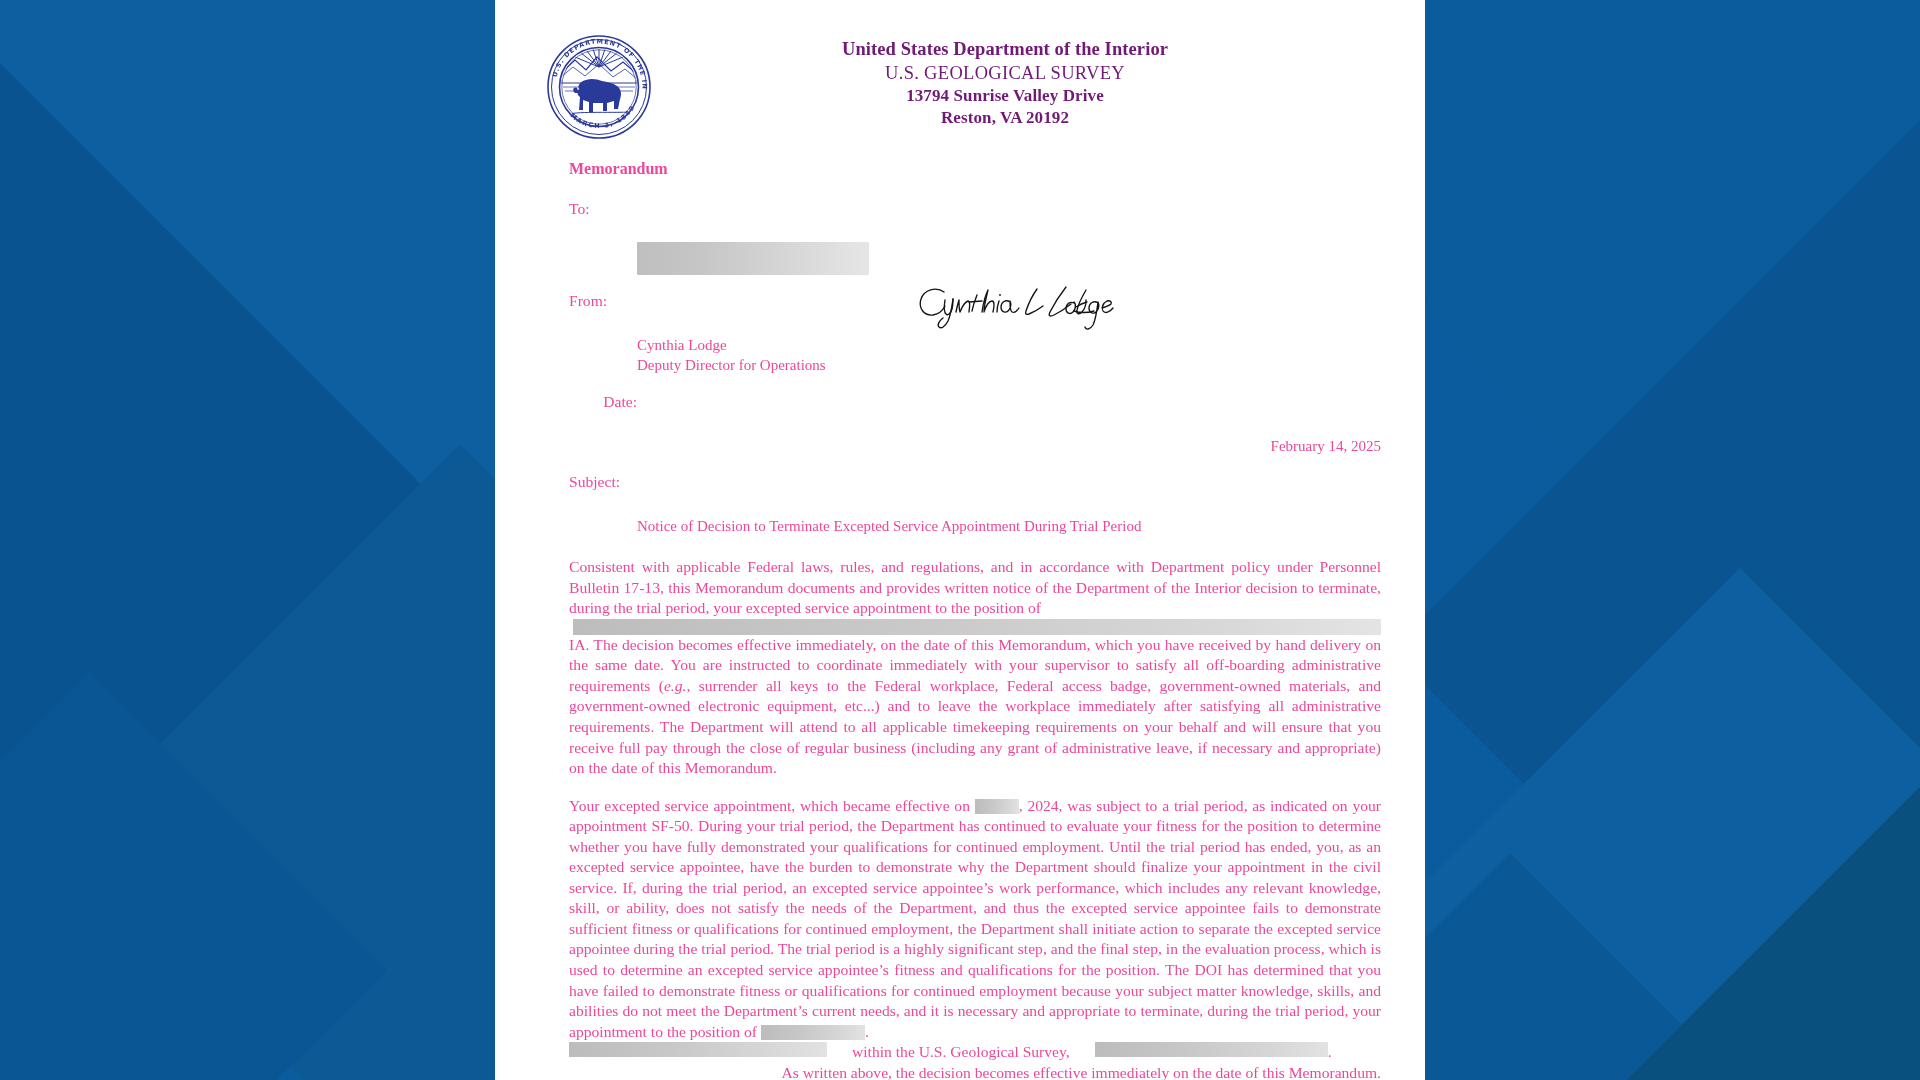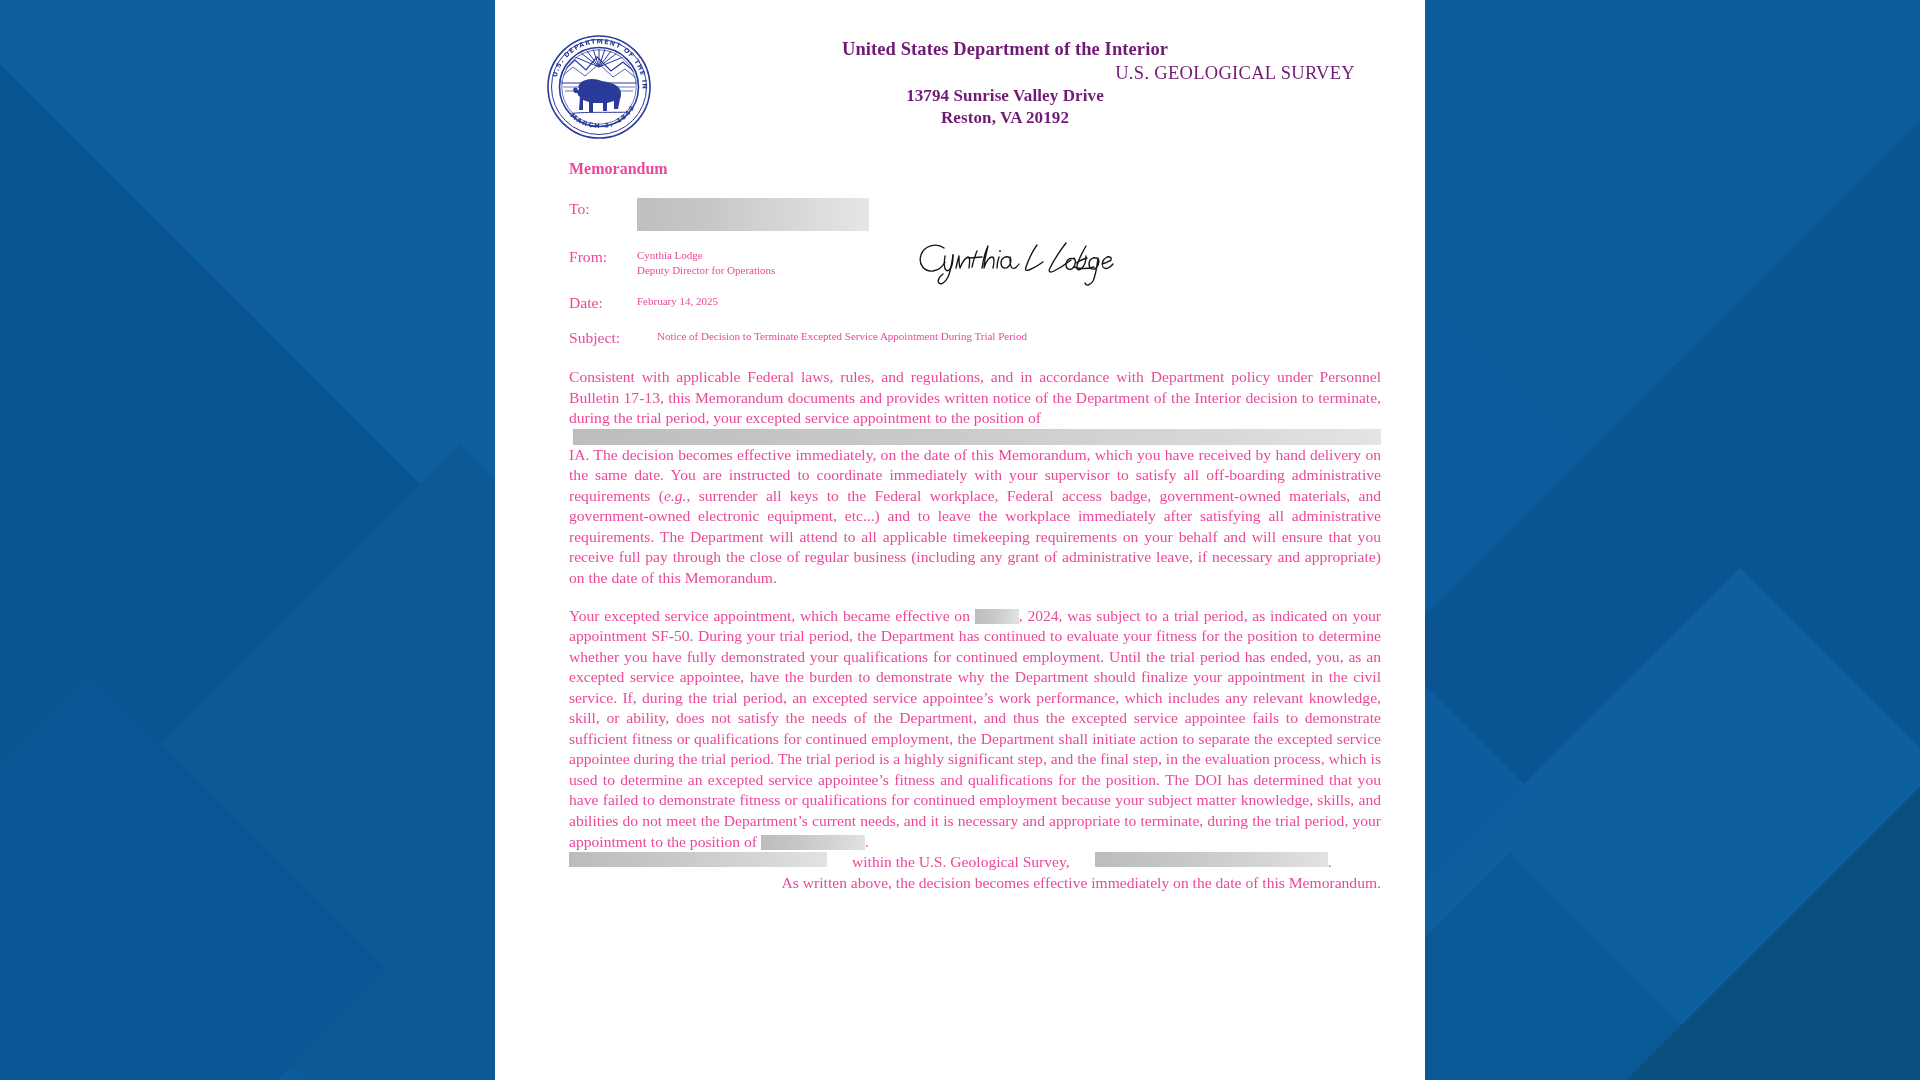"U.S. GEOLOGICAL SURVEY" .head-line-2 { text-align: right -> none }
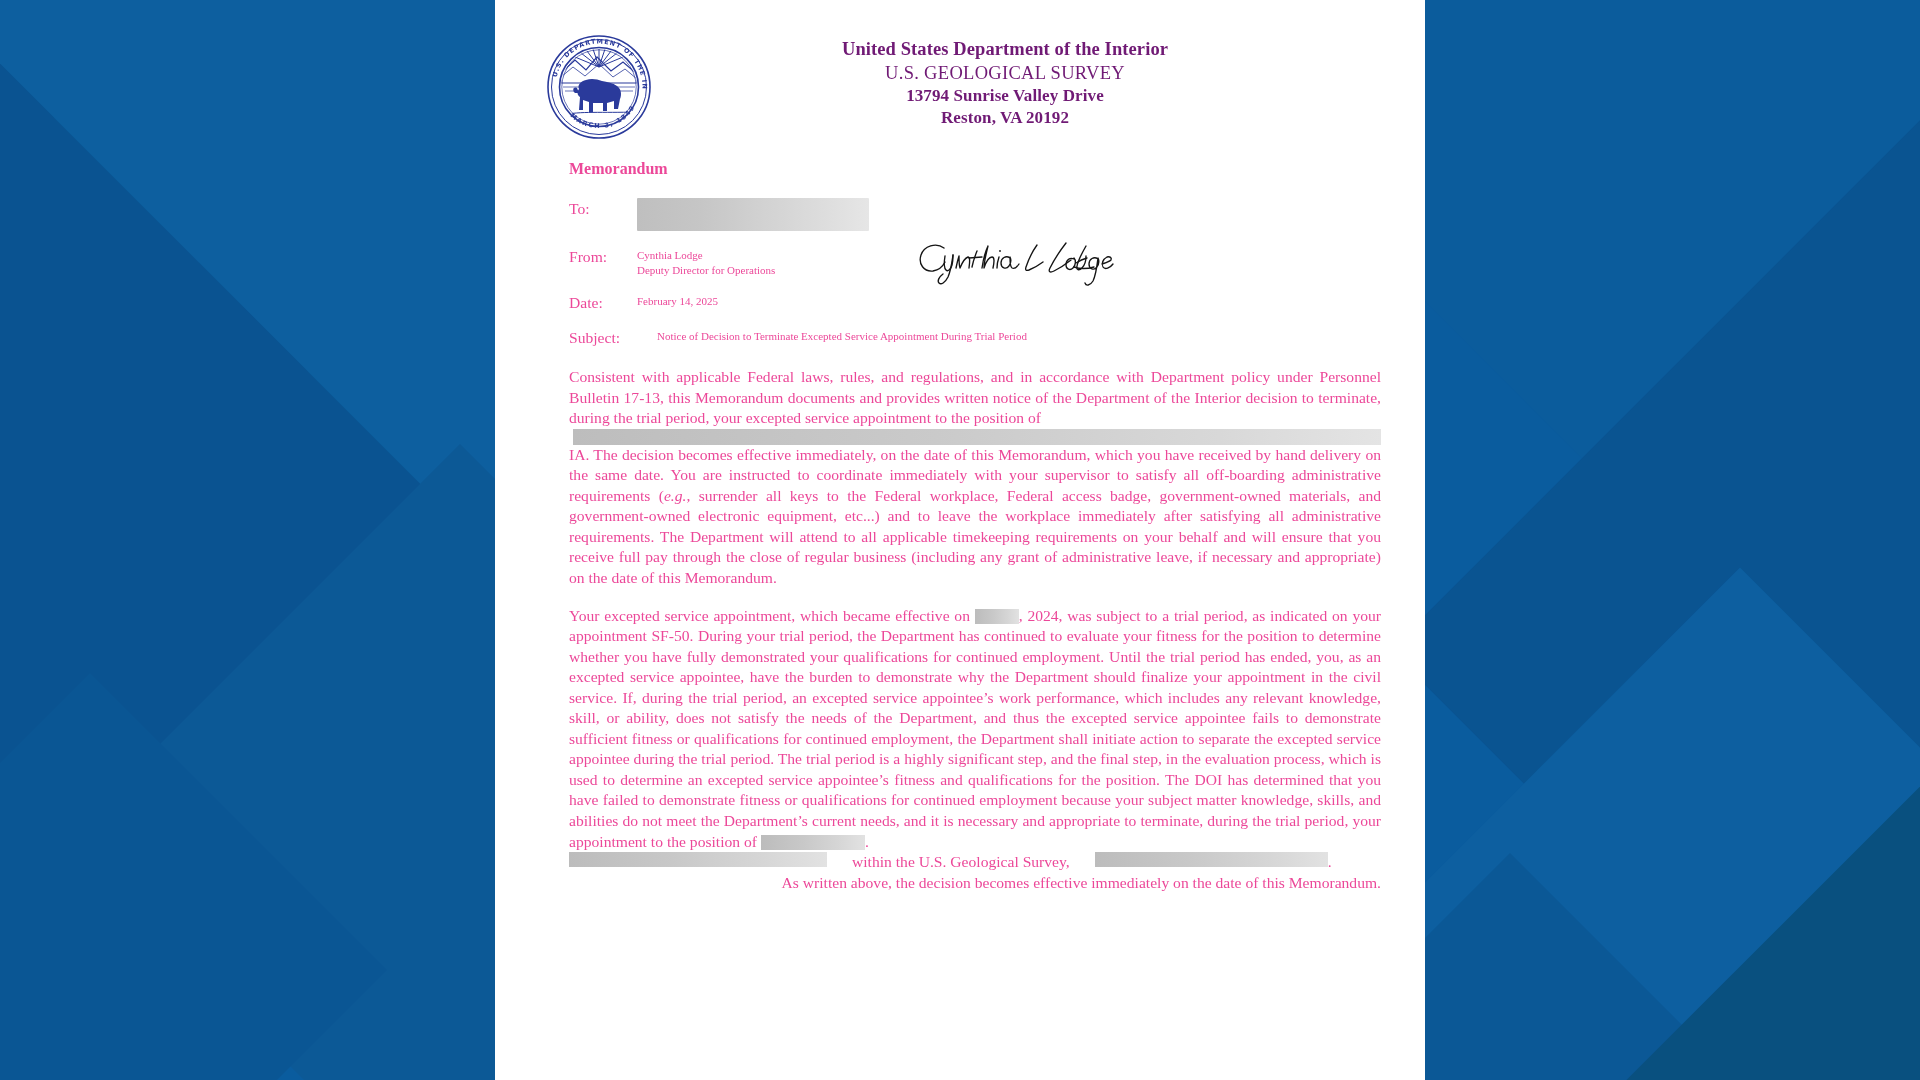"Cynthia Lodge" .field-value { font-size: 11px -> 15px; margin-top: none -> 44px }
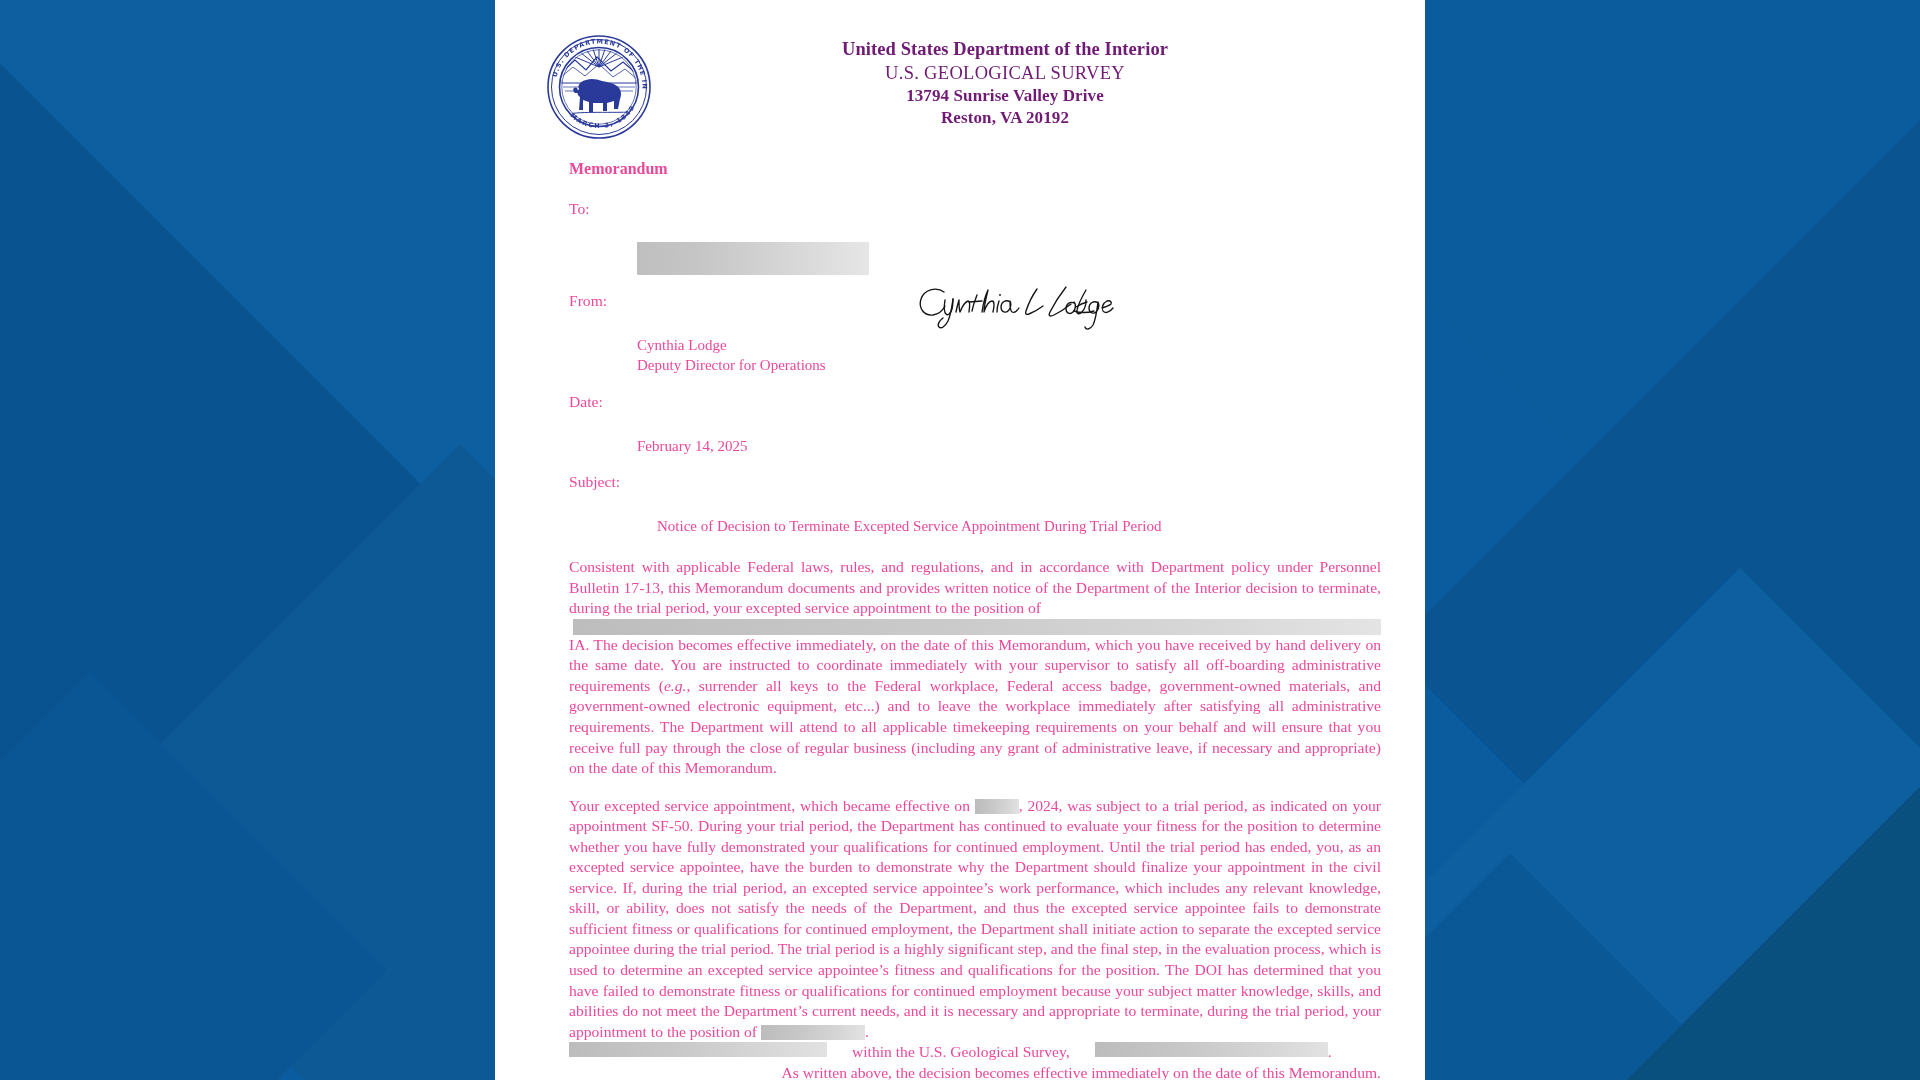"Date:" .row-date { text-align: none -> right }
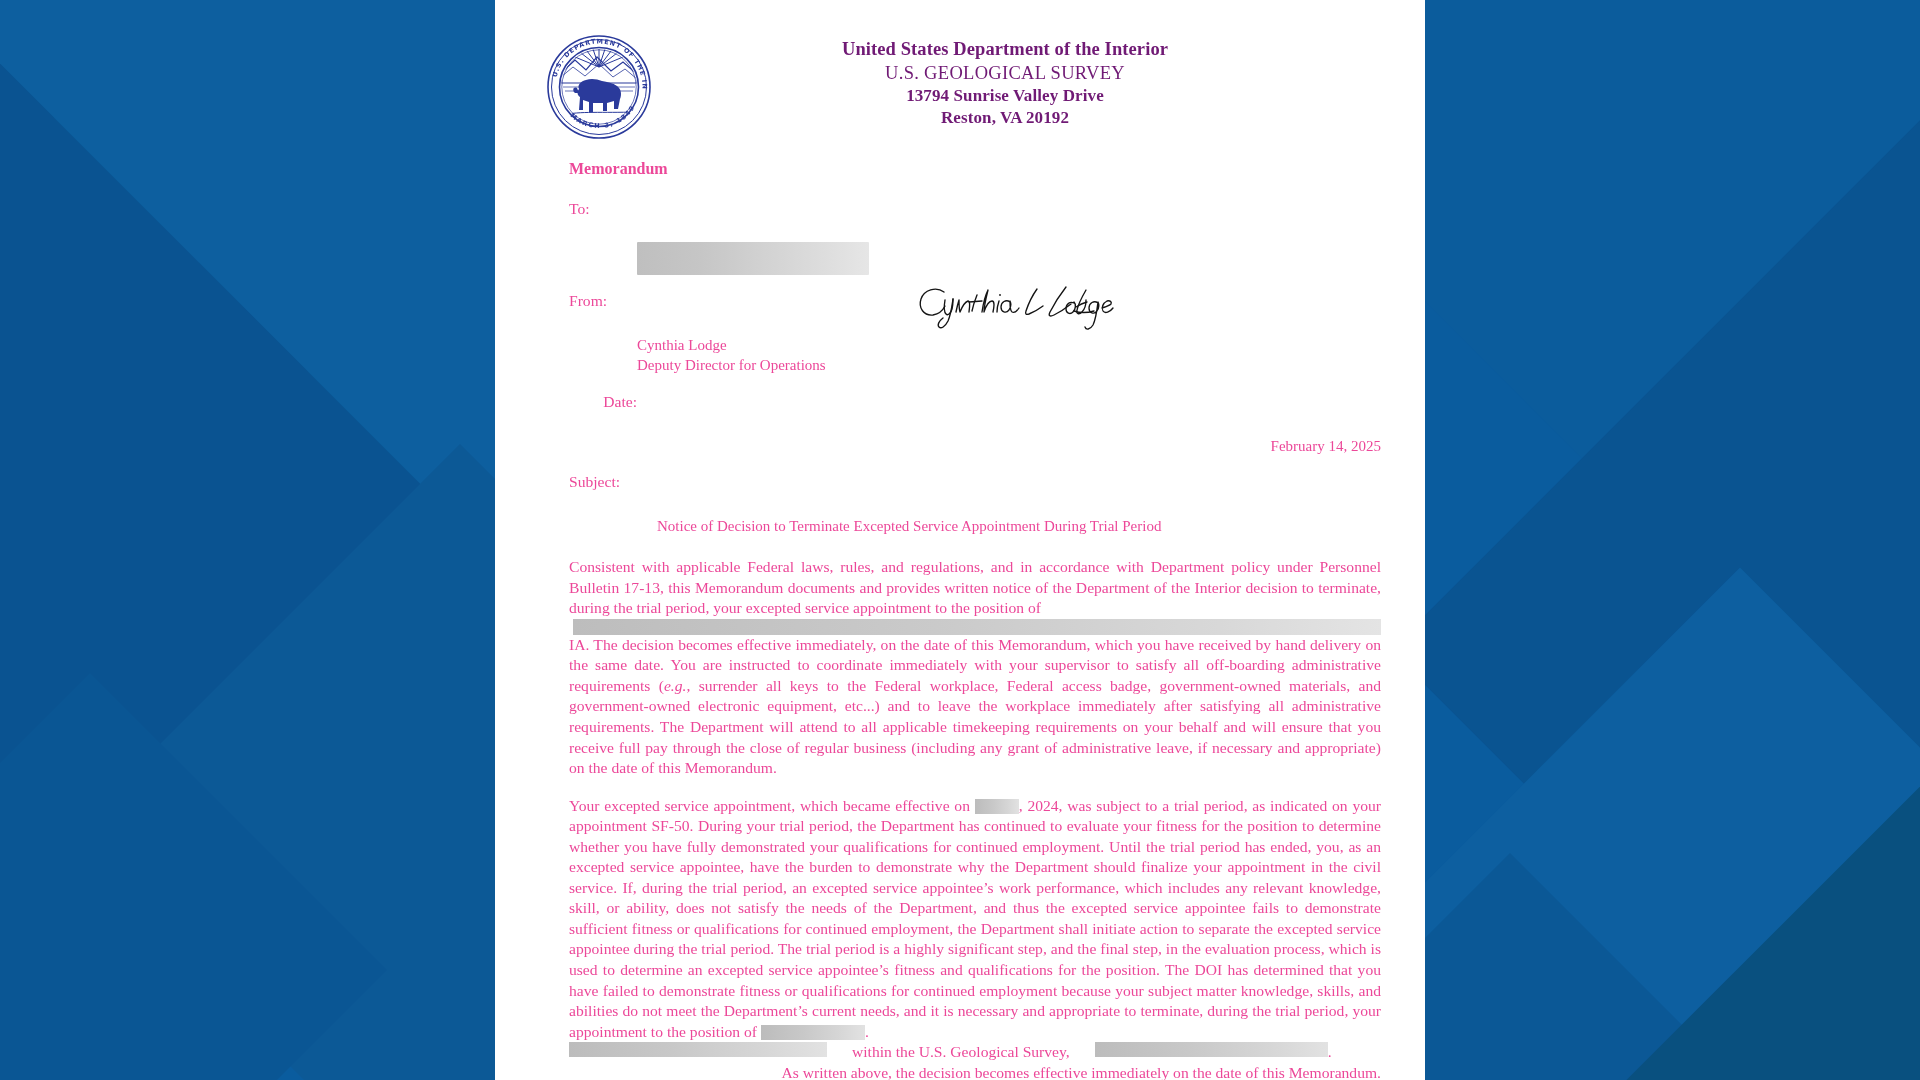"Subject:" .row-subj { gap: 20px -> none }
